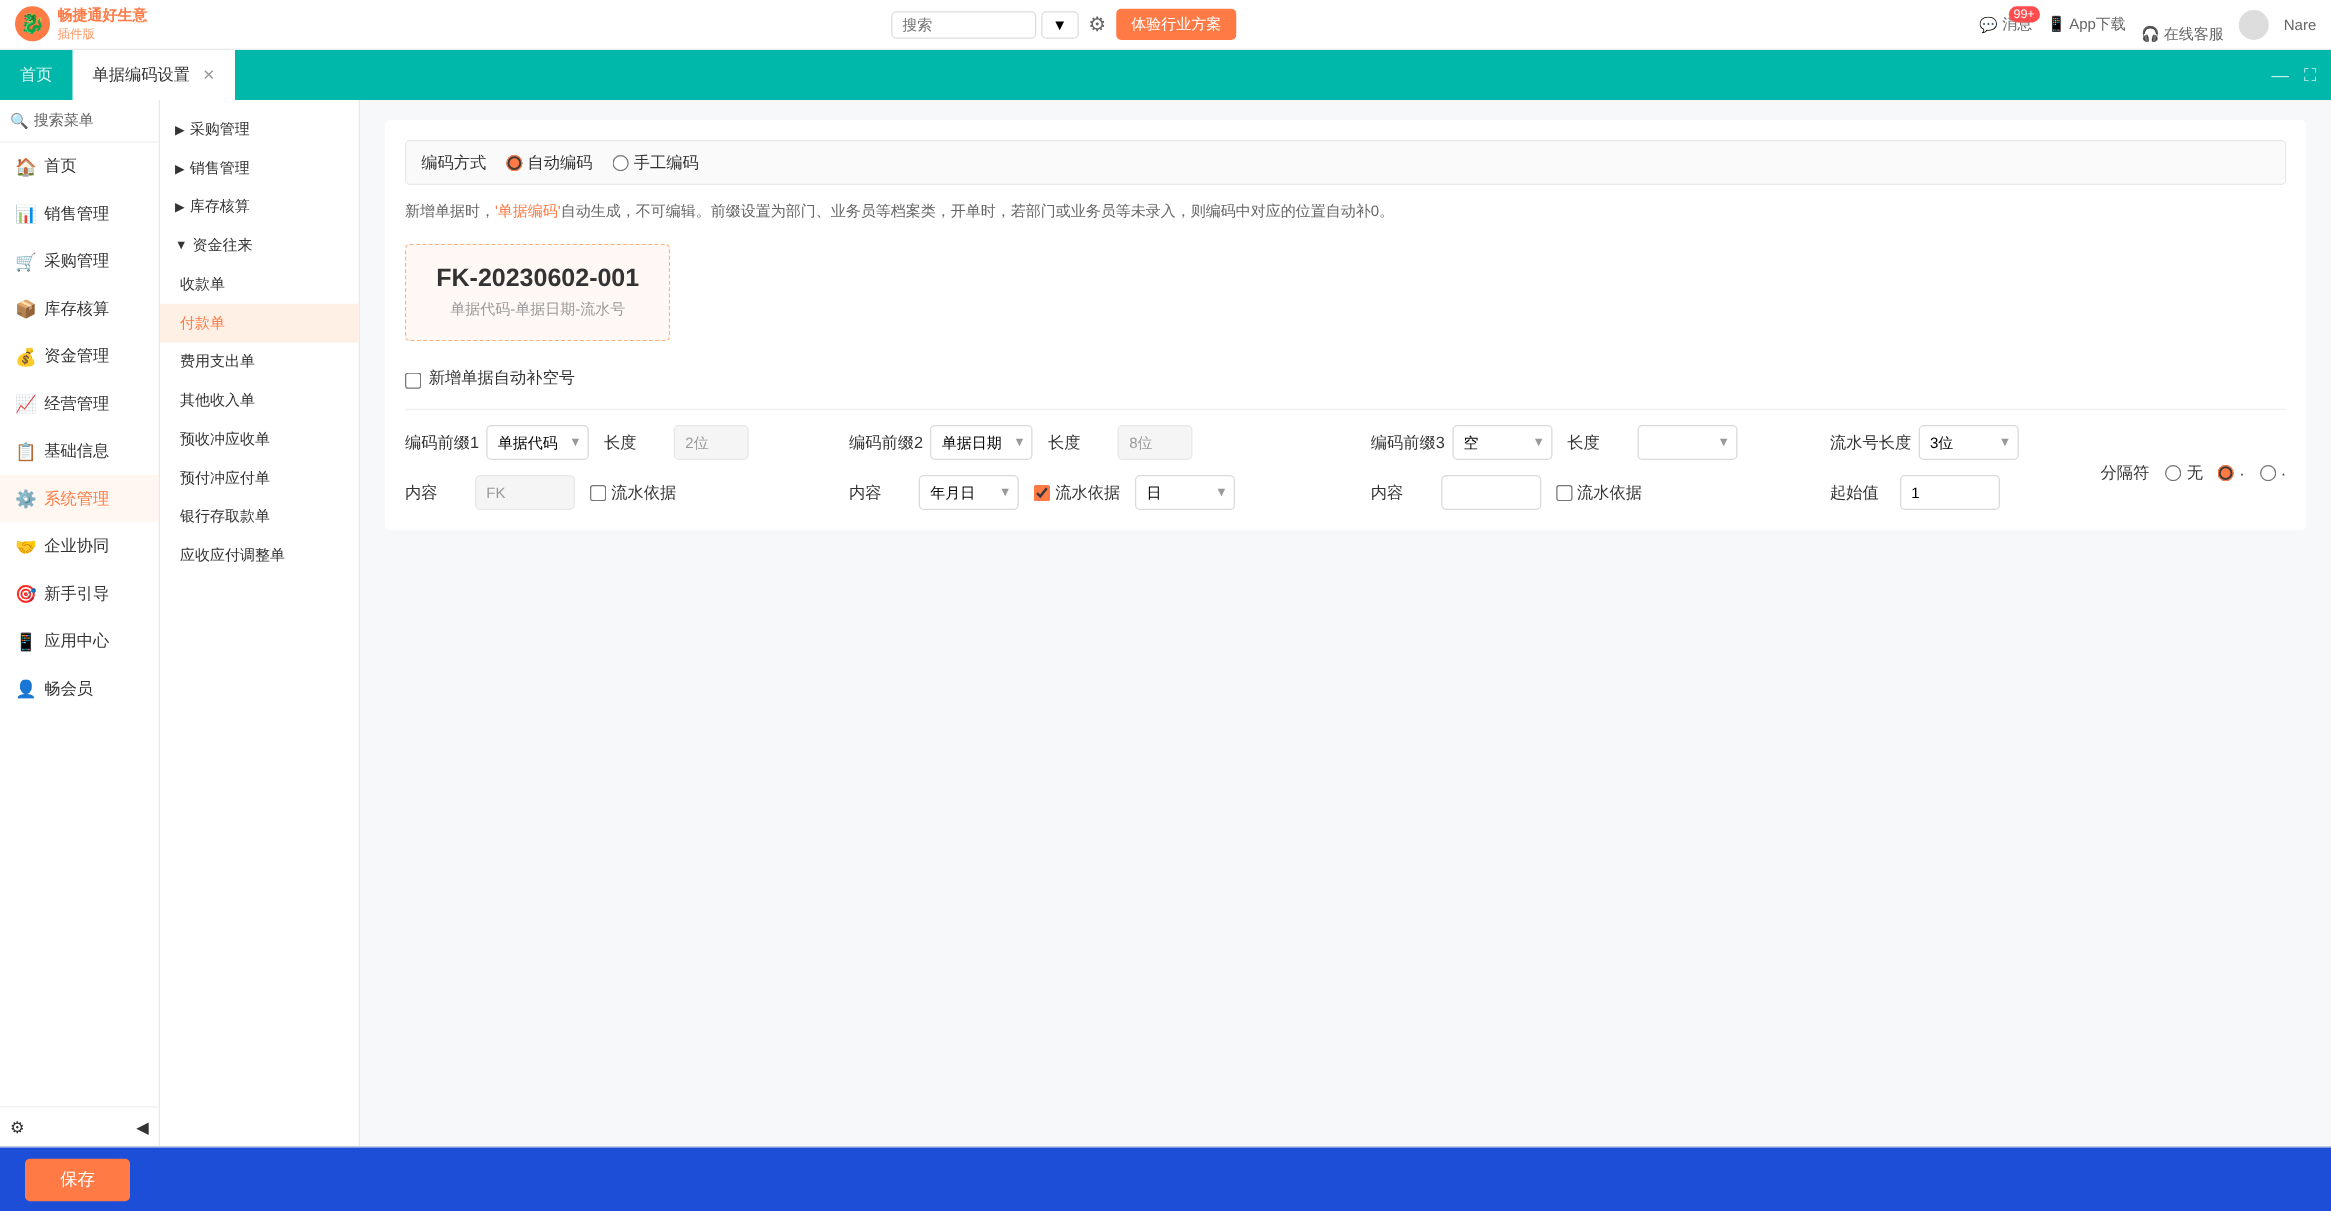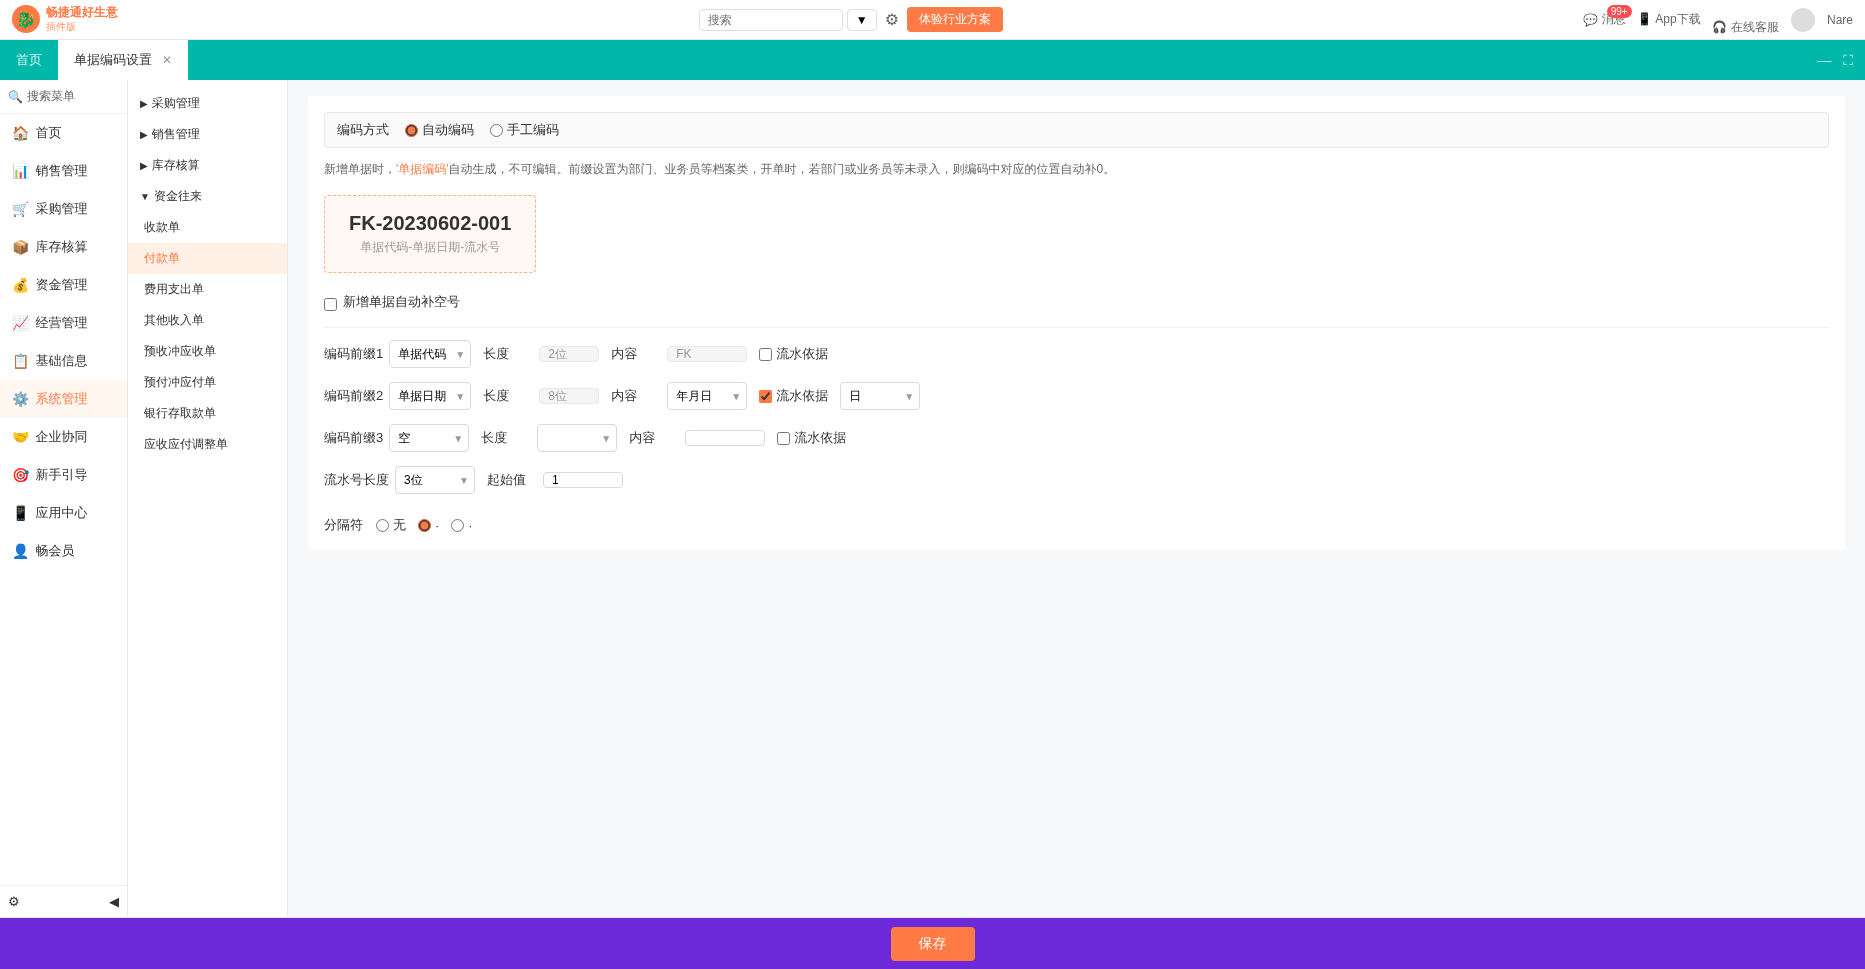"搜索" .header-input { width: 144px -> 116px }
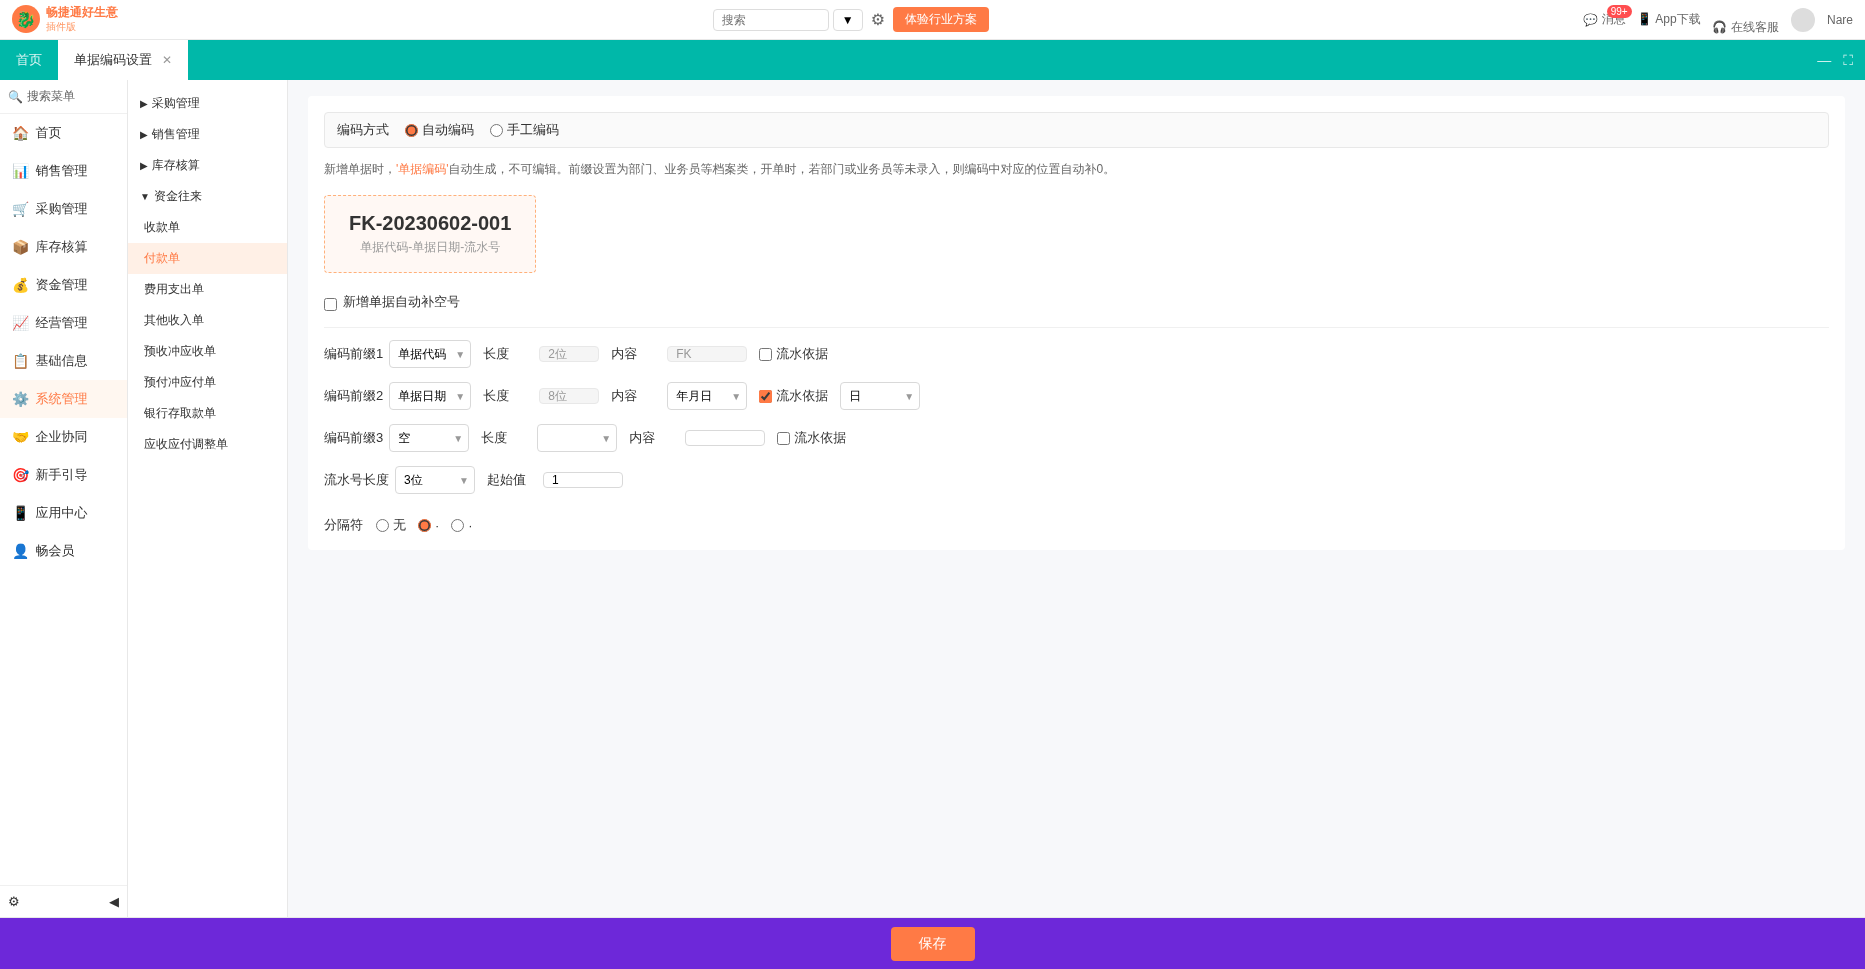"编码前缀1" .form-rows { flex-direction: column -> row }
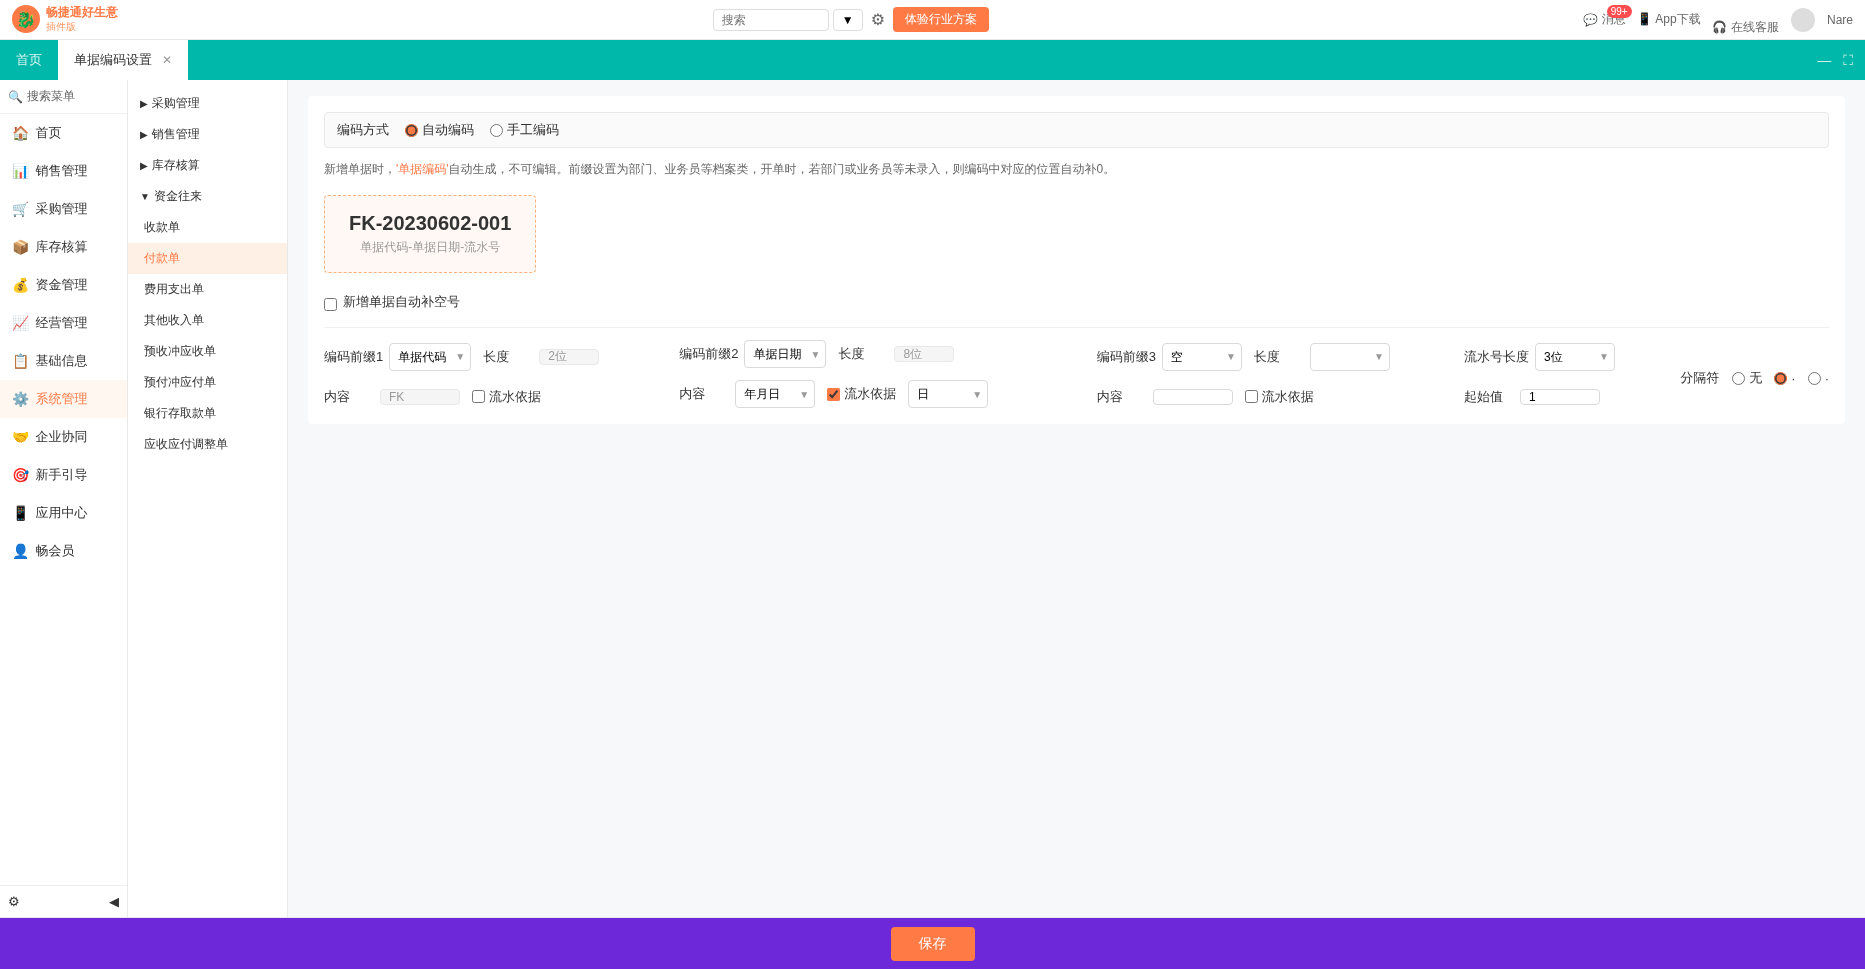"2位" .form-input { height: 16px -> 28px }
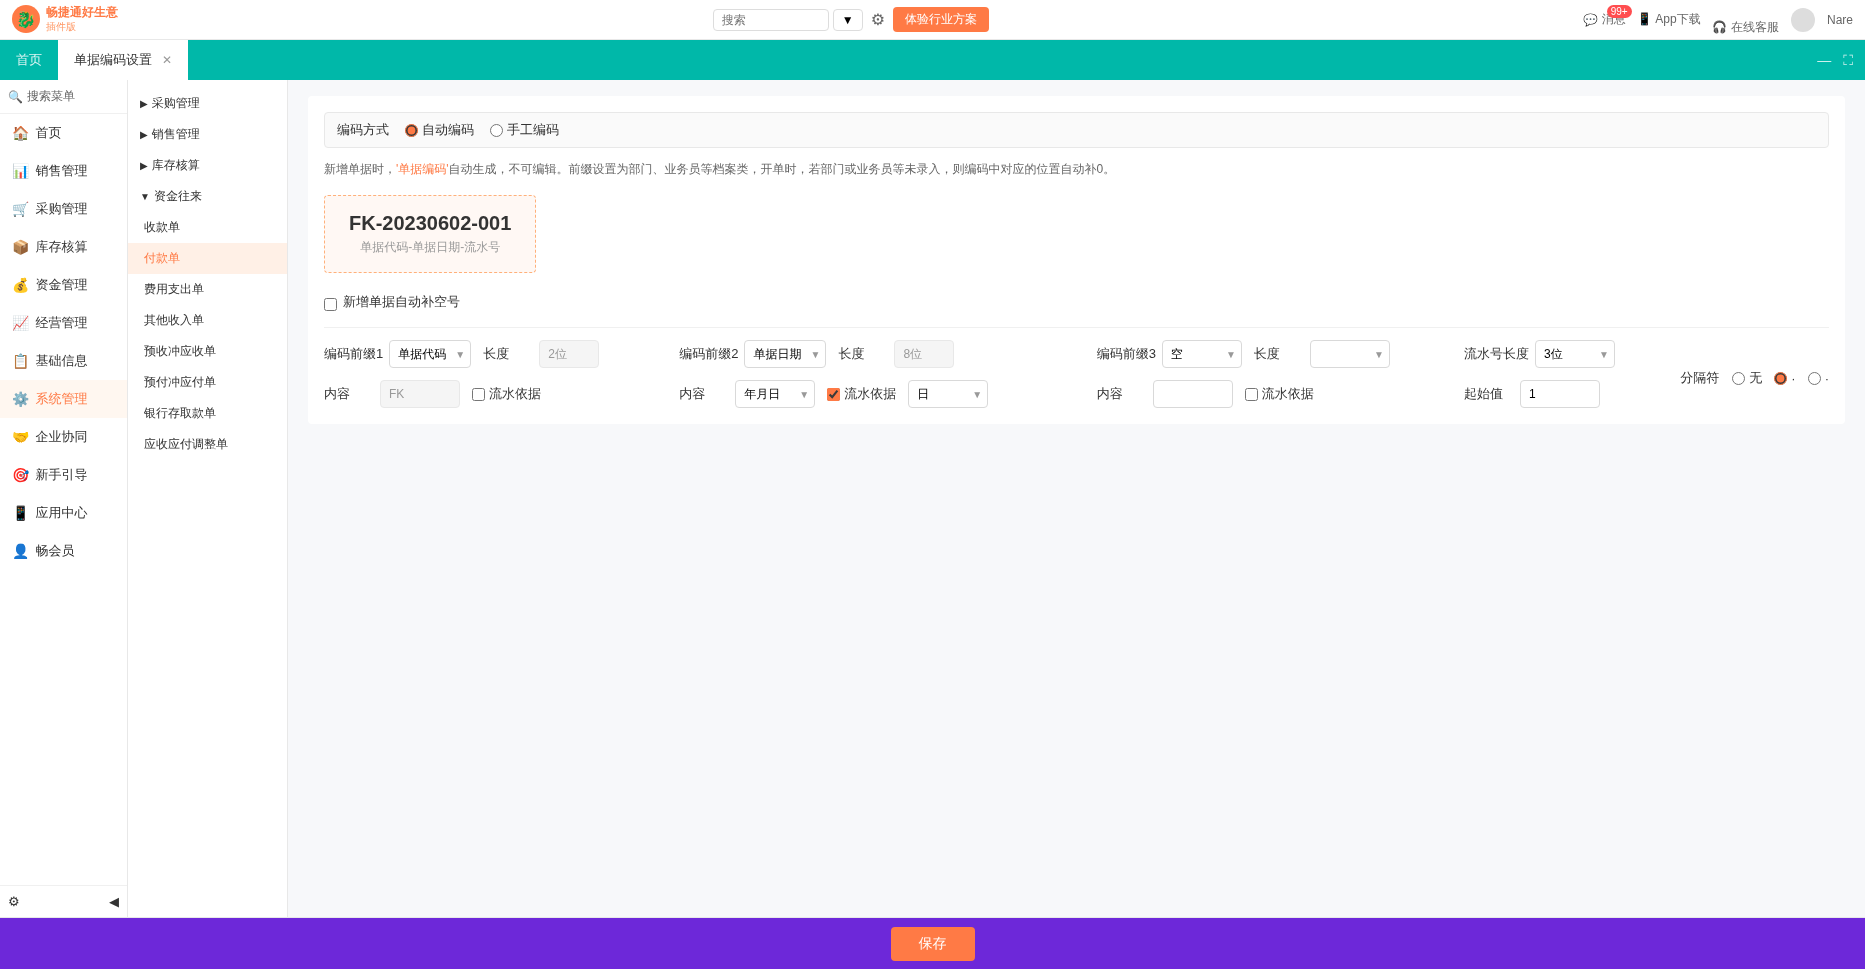"保存" .bottom-bar { background: #6d28d9 -> #1d4ed8; justify-content: center -> flex-start }
